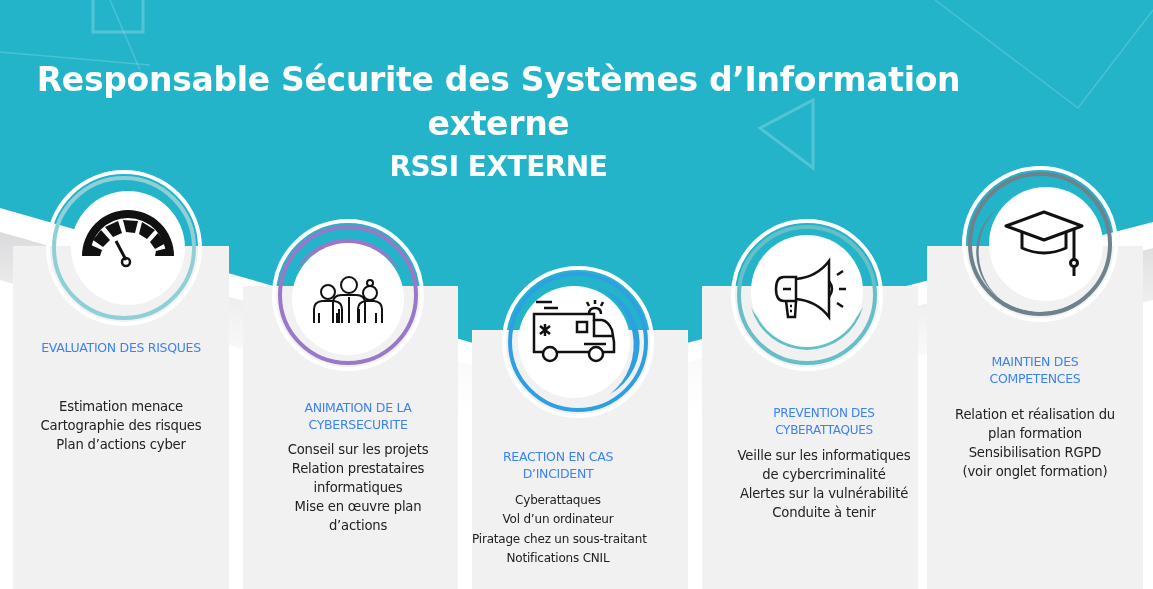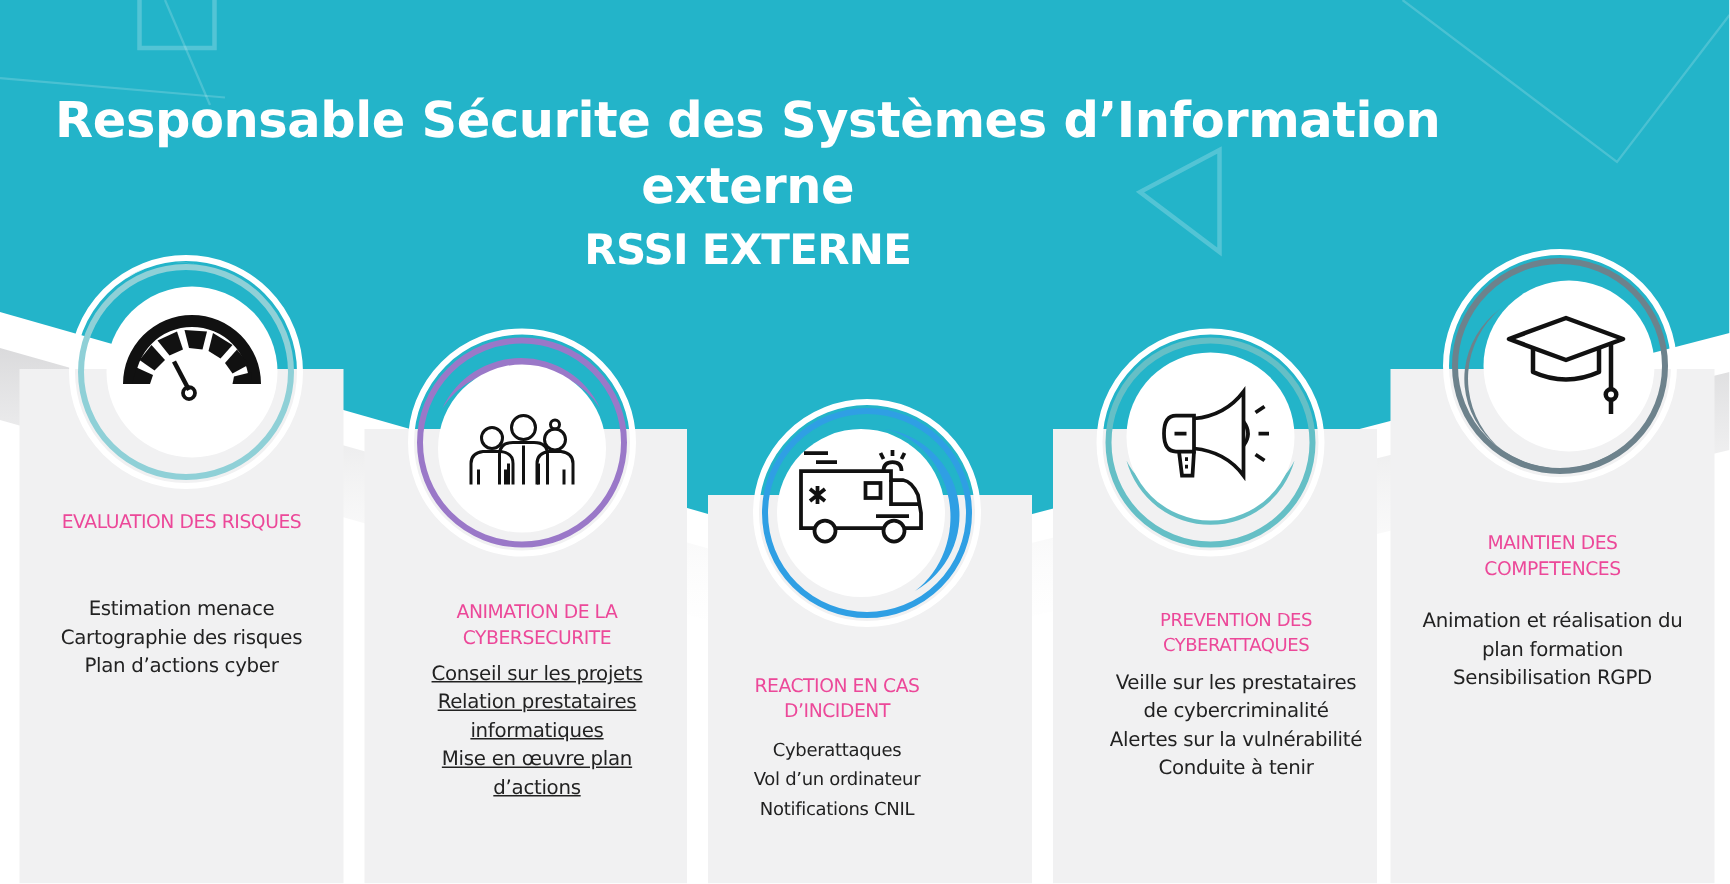"EVALUATION DES RISQUES" .card-title { color: #ec4899 -> #3b82f6 }
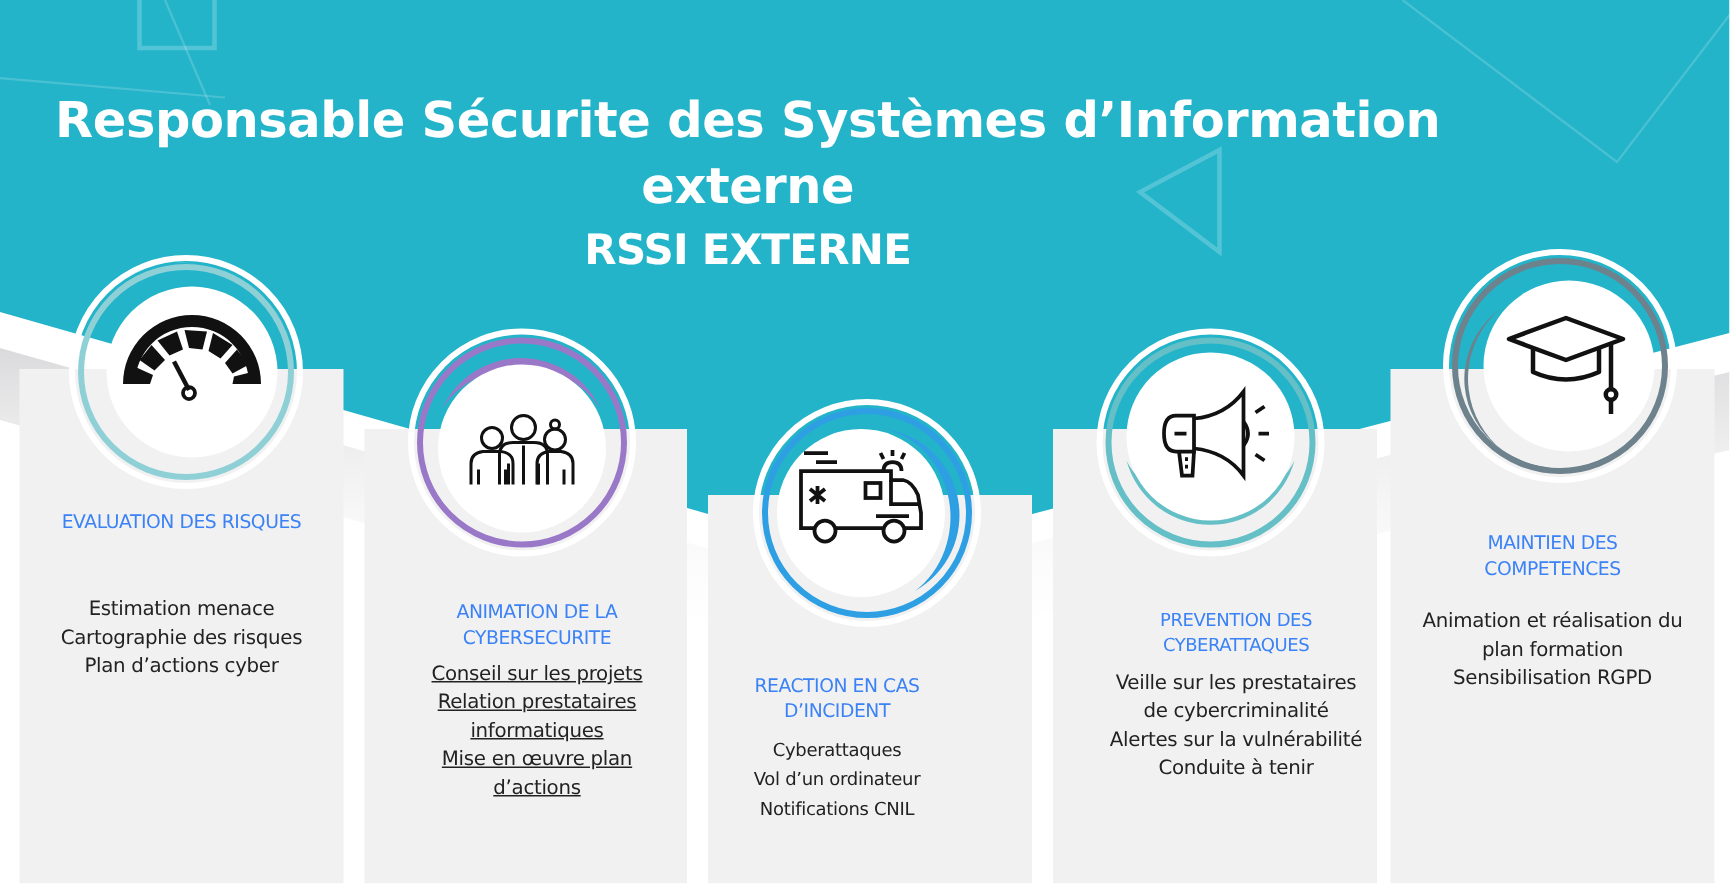"Animation et réalisation du" span.card-line { text: Animation -> Relation }
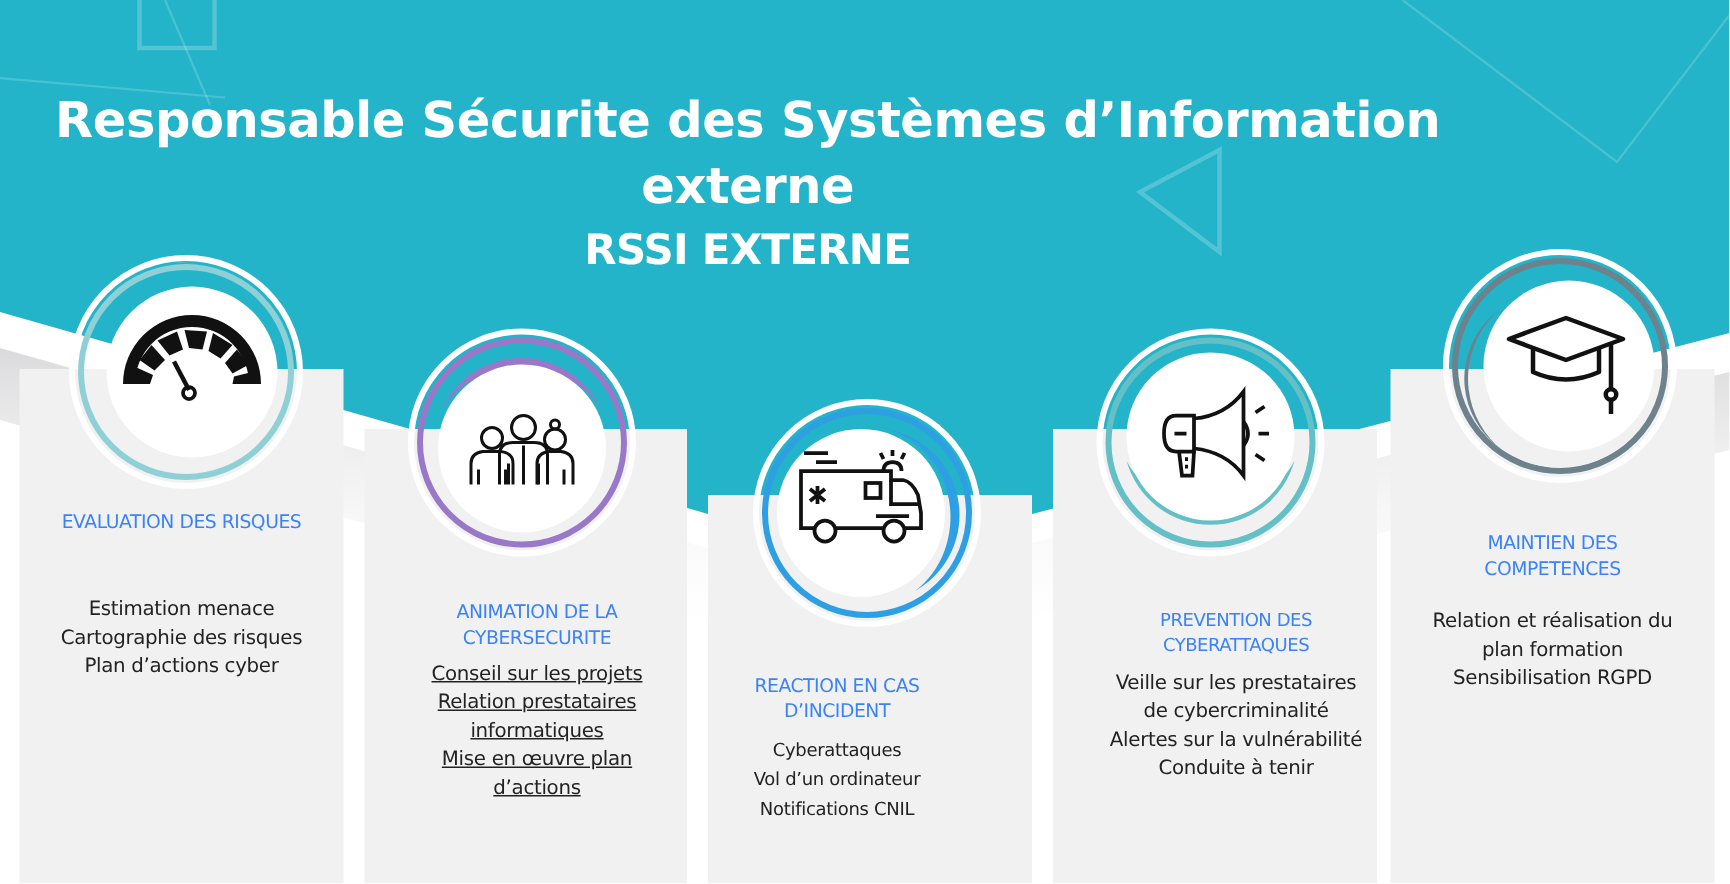"Conseil sur les projets" div.card-lines { text-decoration: underline -> none }
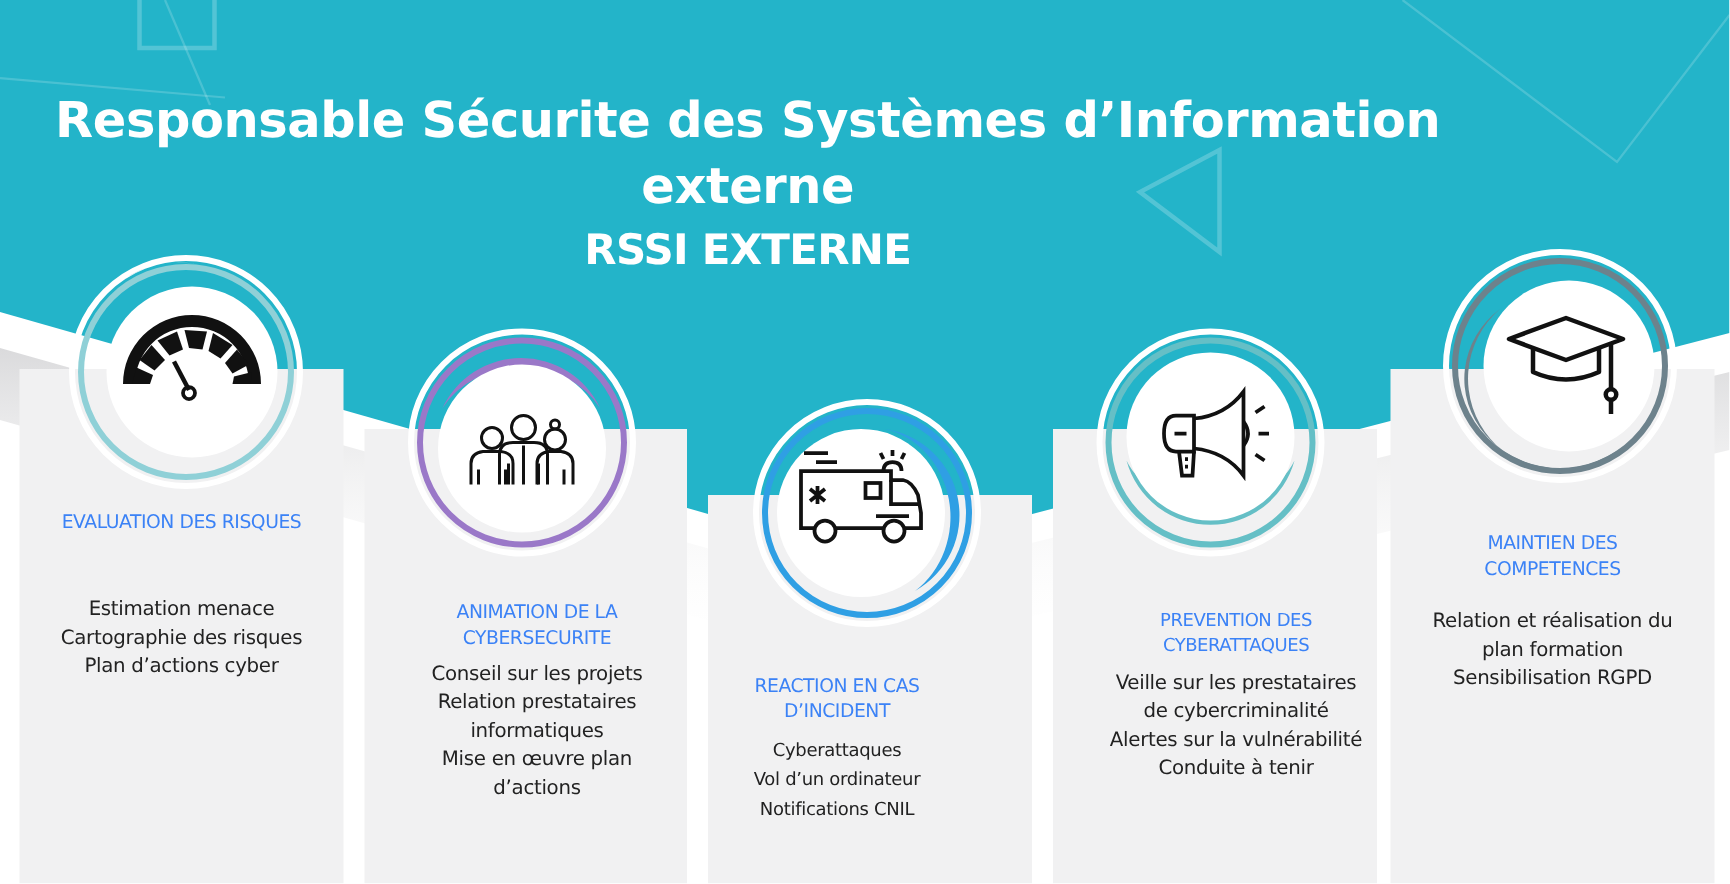"Veille sur les prestataires" span.card-line { text: prestataires -> informatiques }
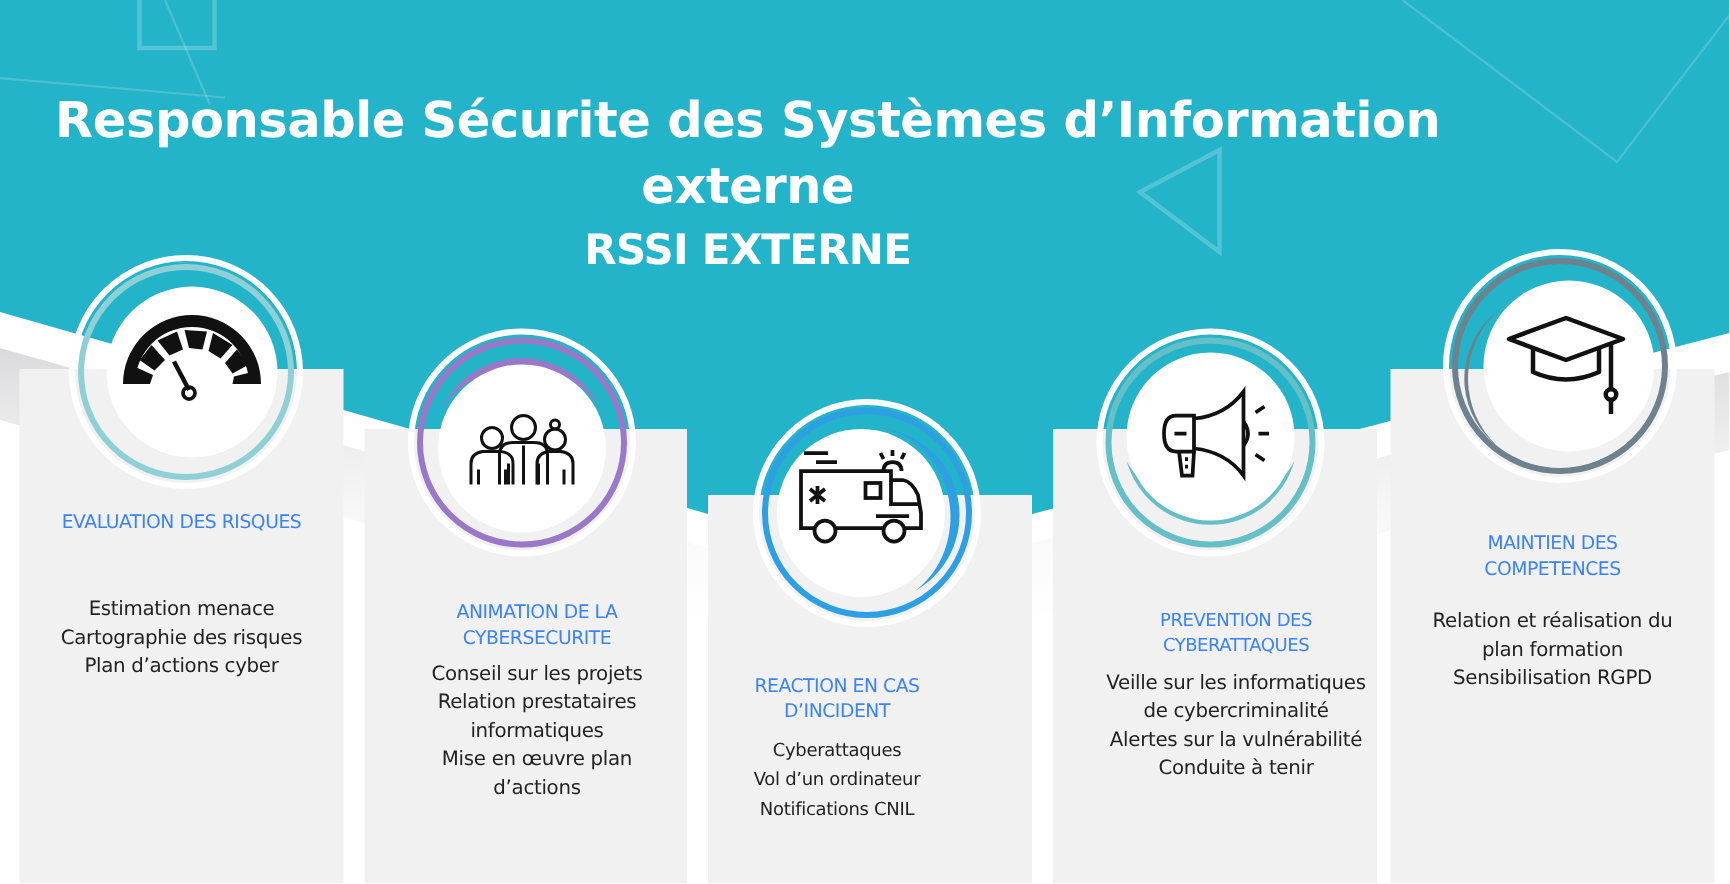"(voir onglet formation)" span.card-line { html: none -> <span>(voir onglet formation)</span> }
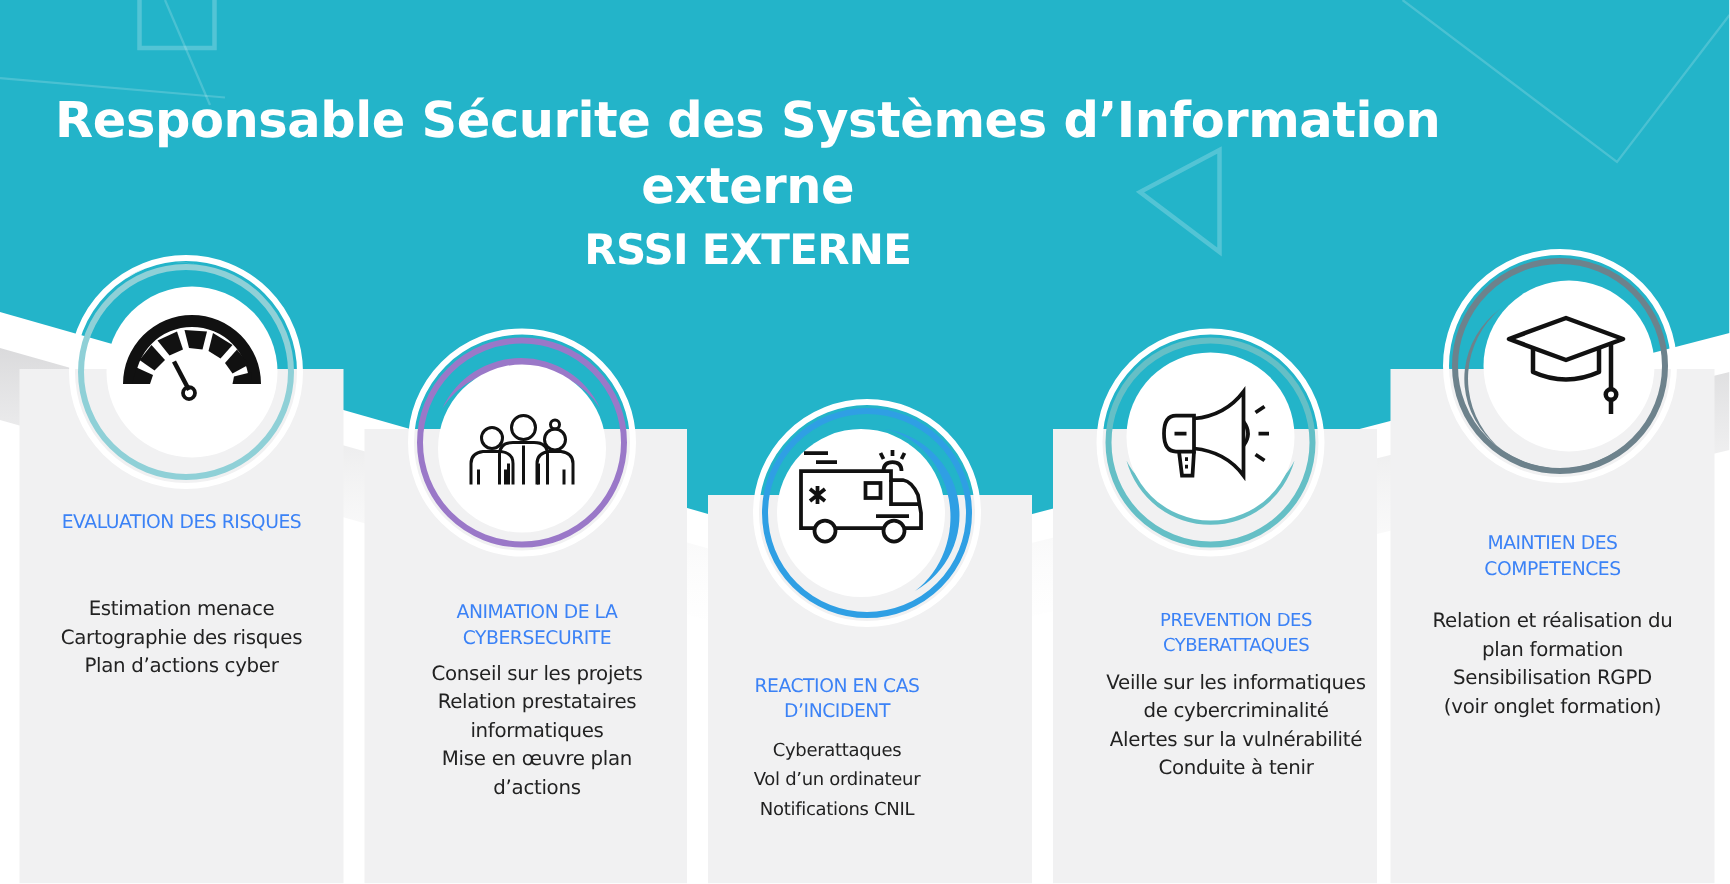"Piratage chez un sous-traitant" span.card-line { html: none -> <span>Piratage chez un sous-traitant</span> }
